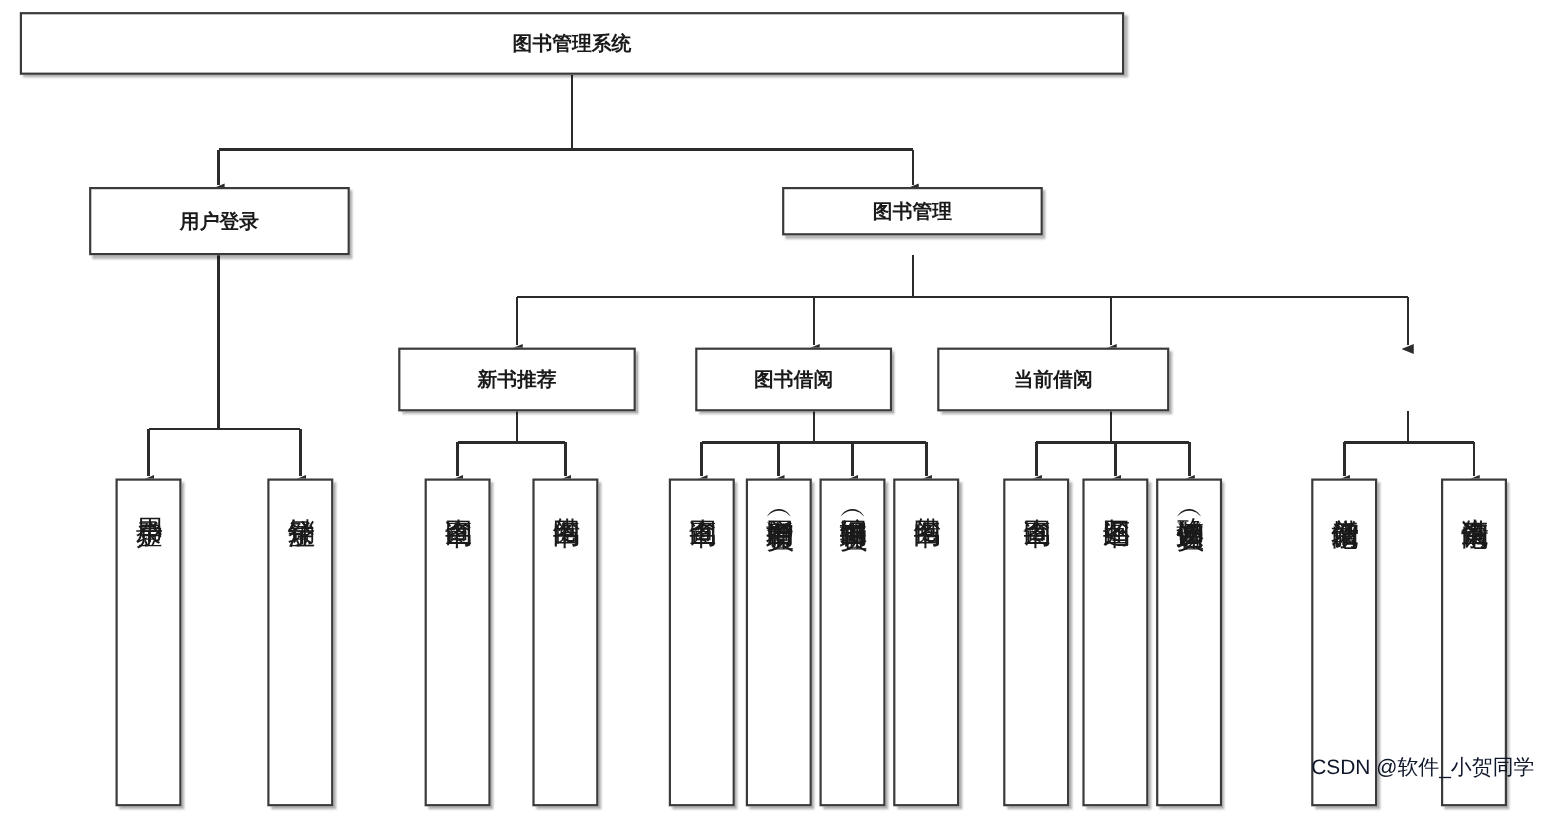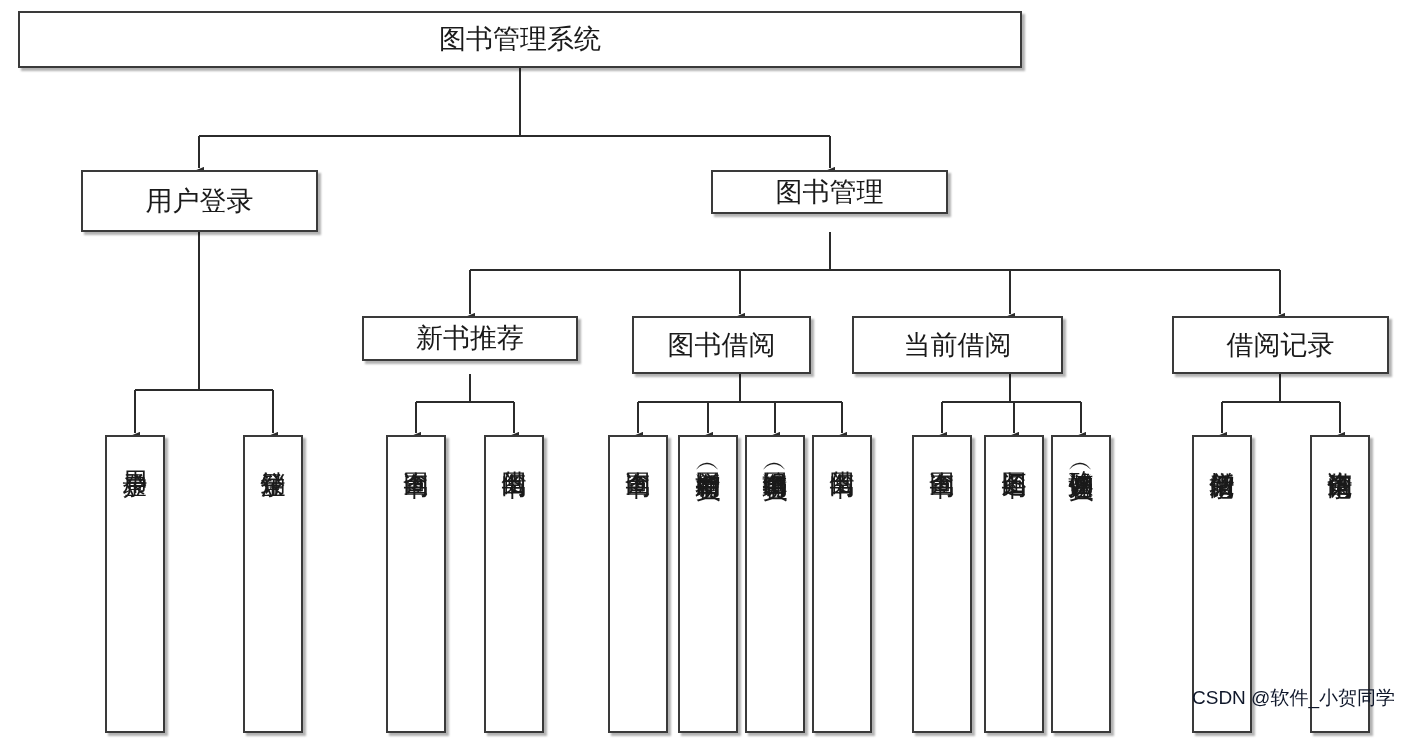"图书管理系统" .horiz .node-label { font-size: 27px -> 18px; font-weight: none -> bold }
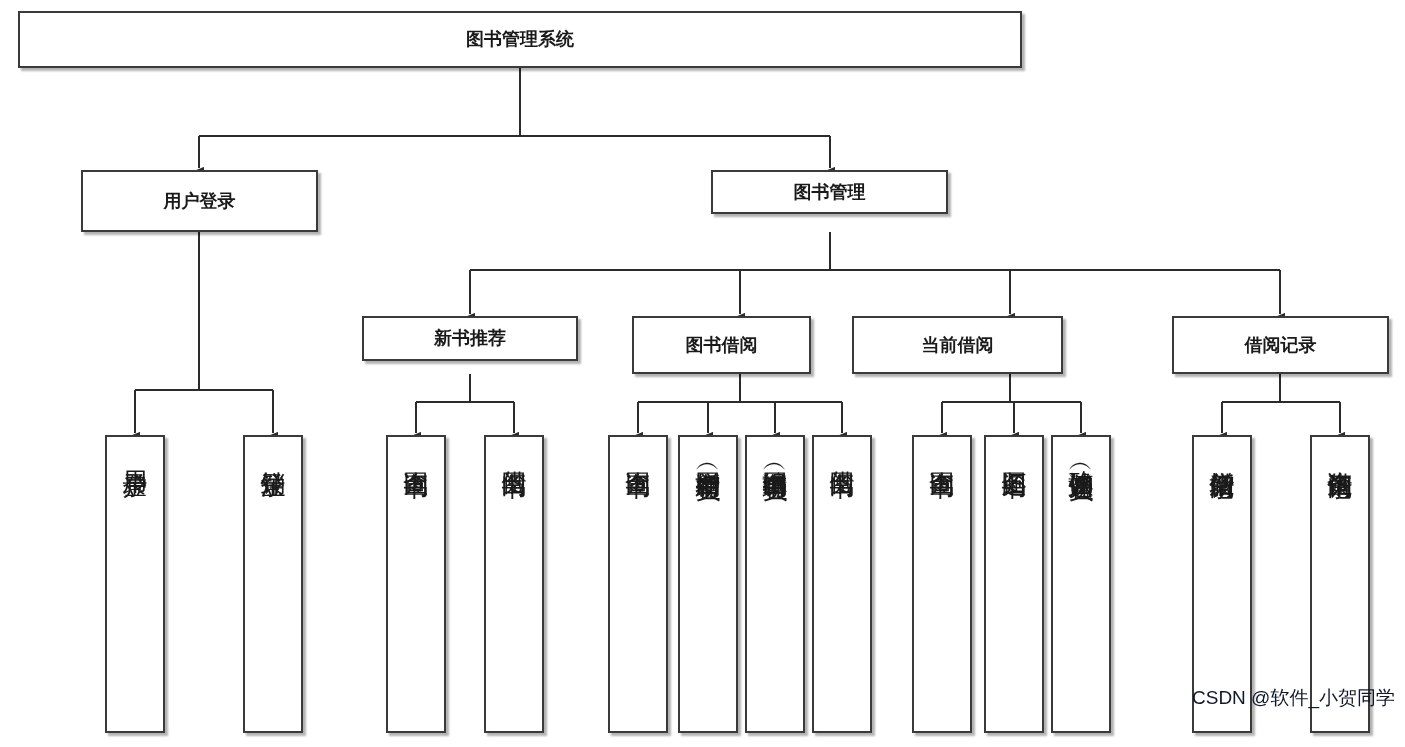"新书推荐" div.node-box { height: 45px -> 58px }
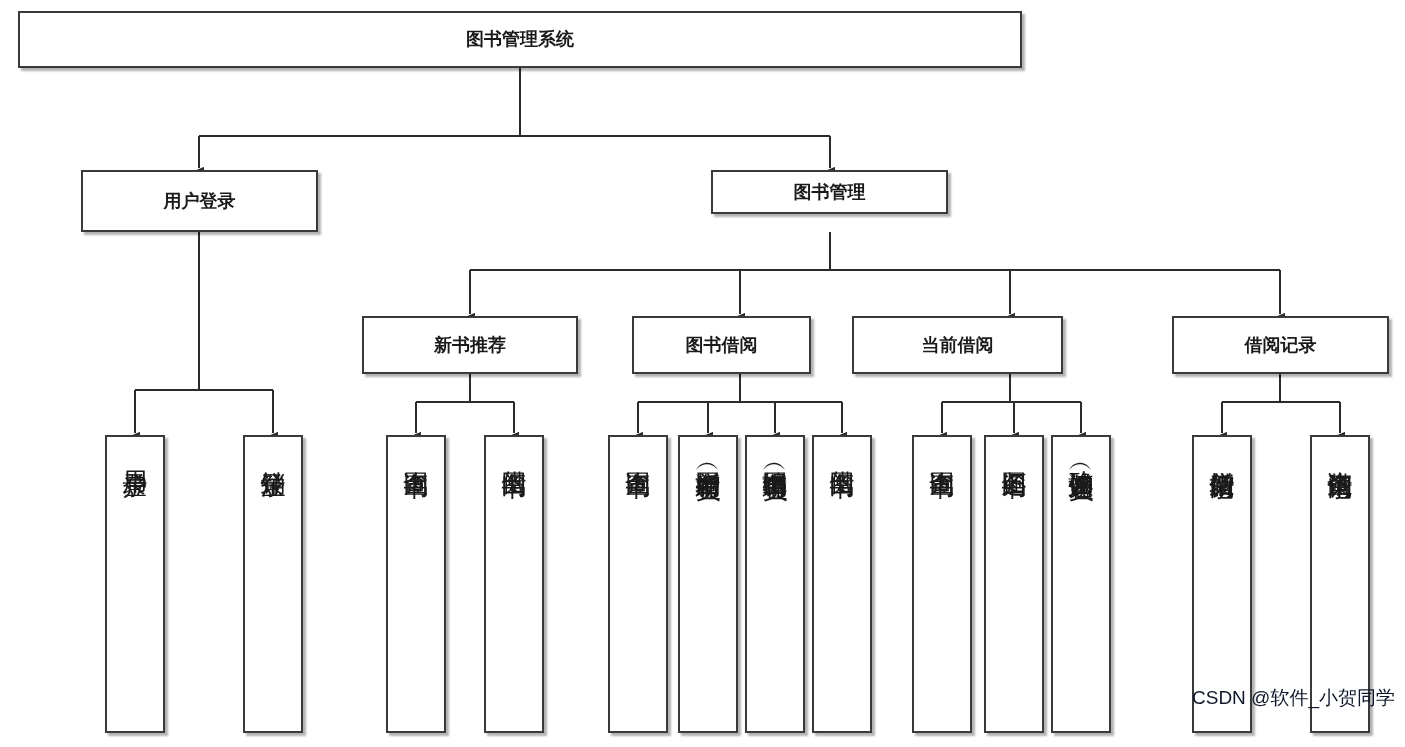"借阅记录" div.node-box { html: <div> <span>借阅记录</span> </div> -> none }
